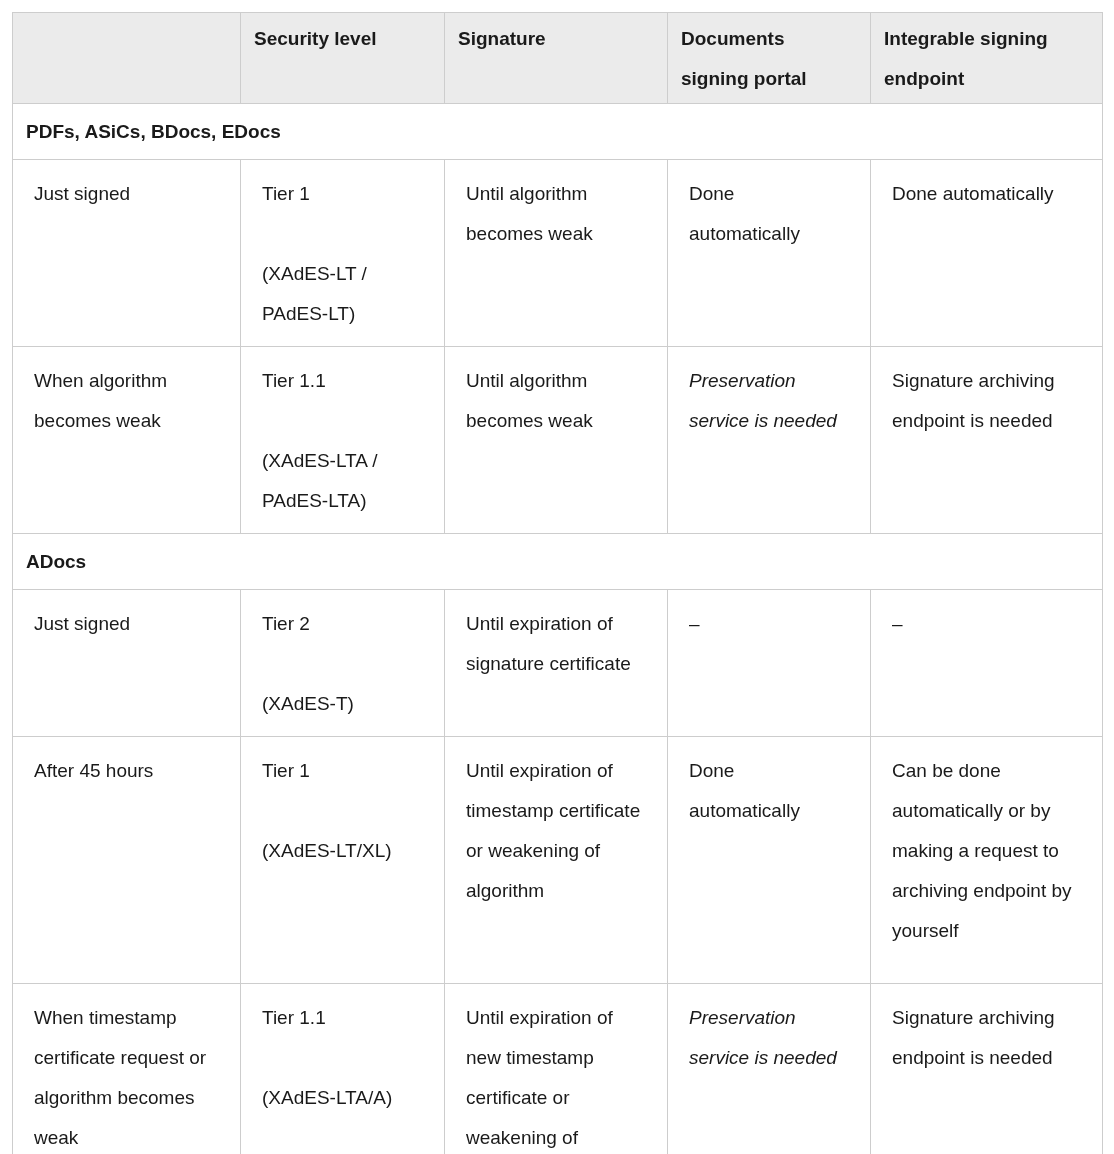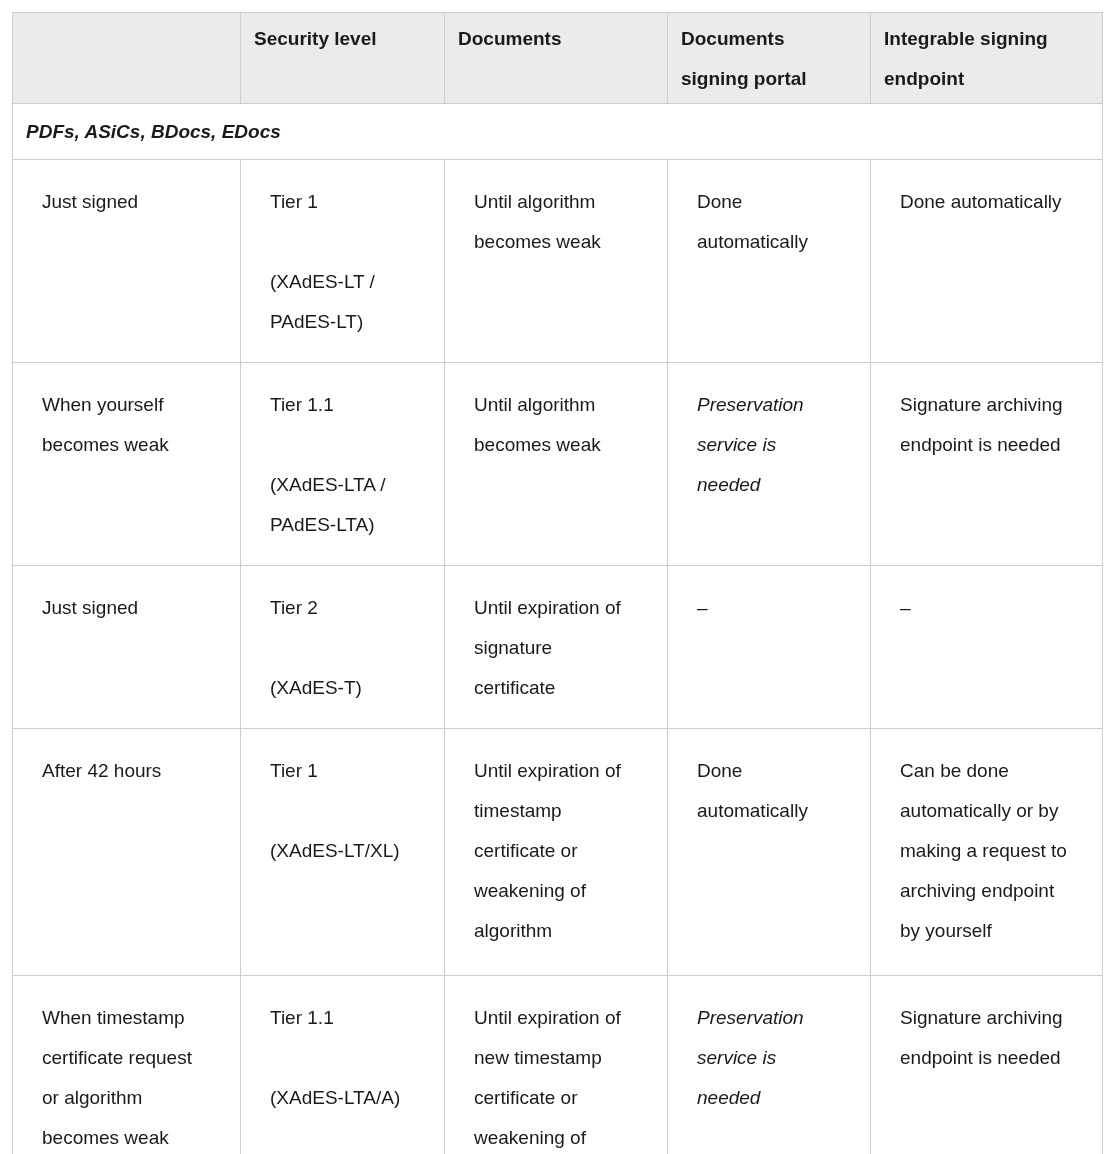"Documents" th { text: Documents -> Signature }
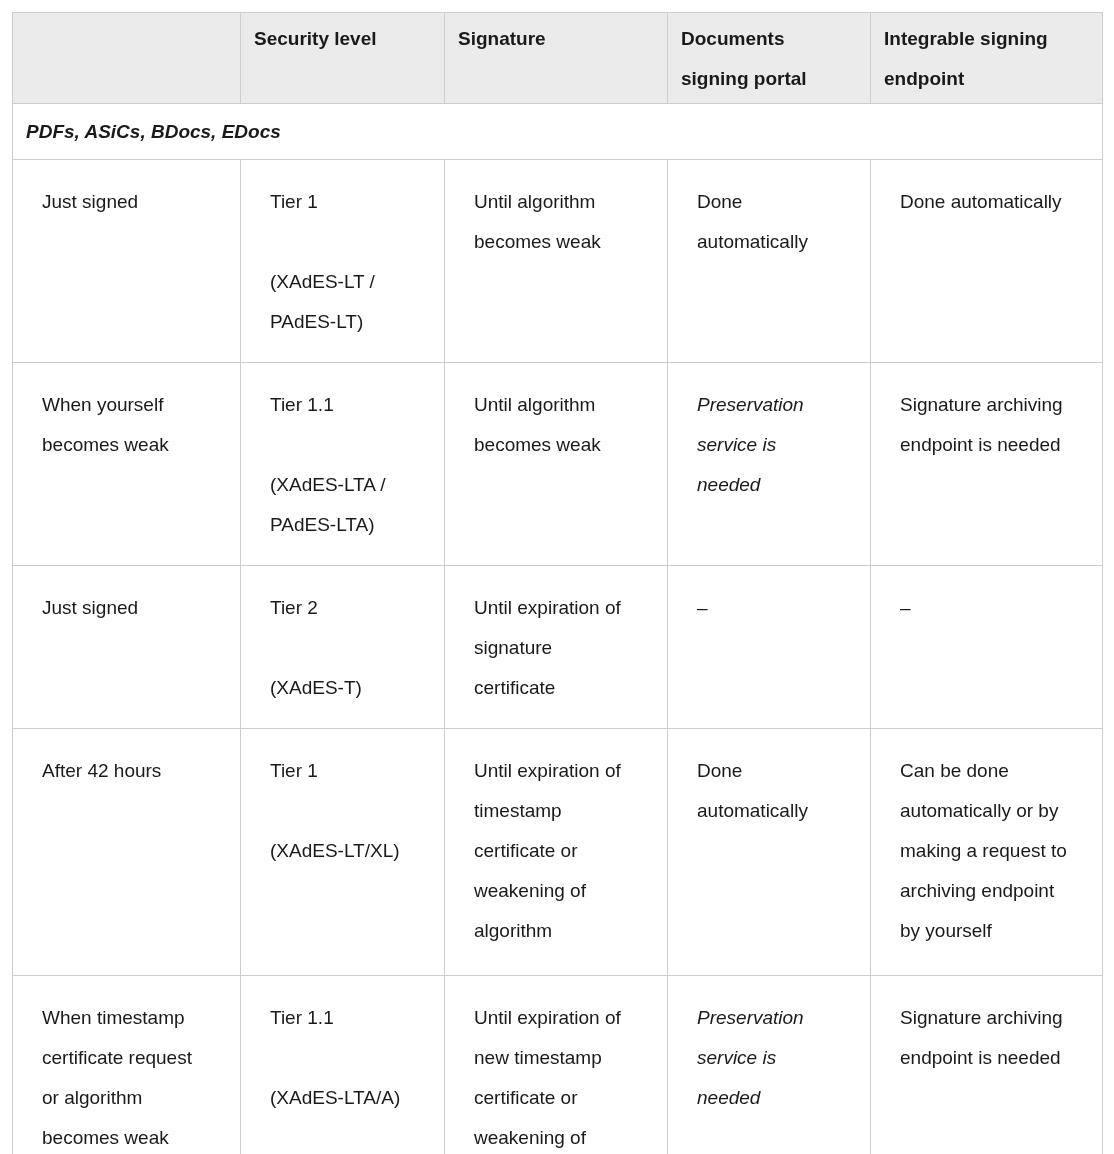"PDFs, ASiCs, BDocs, EDocs" .r-sec { font-style: italic -> none }
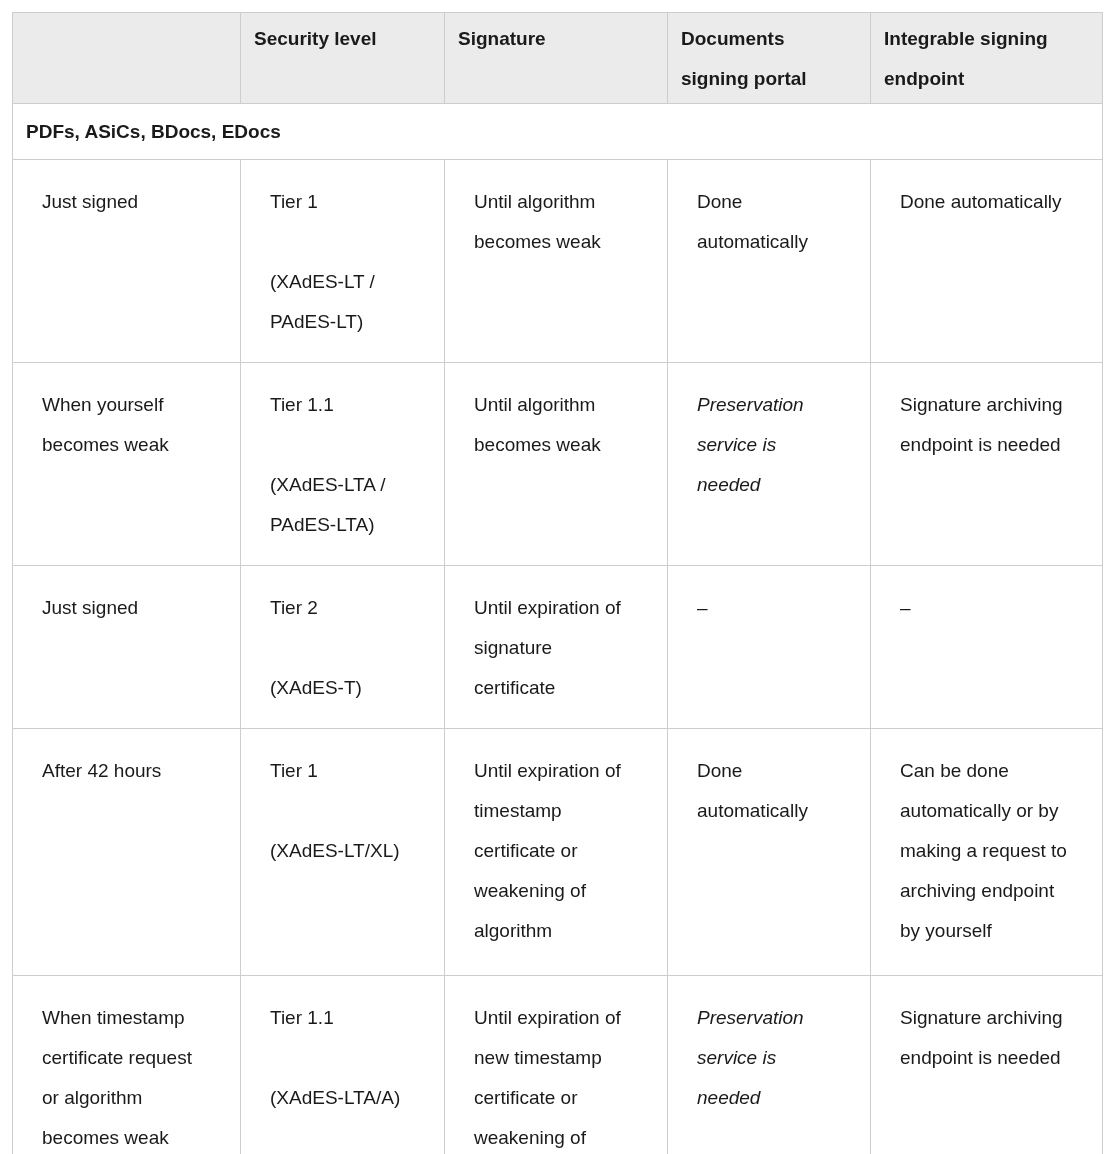"Just signed" .cell p { margin: 16px -> 8px }
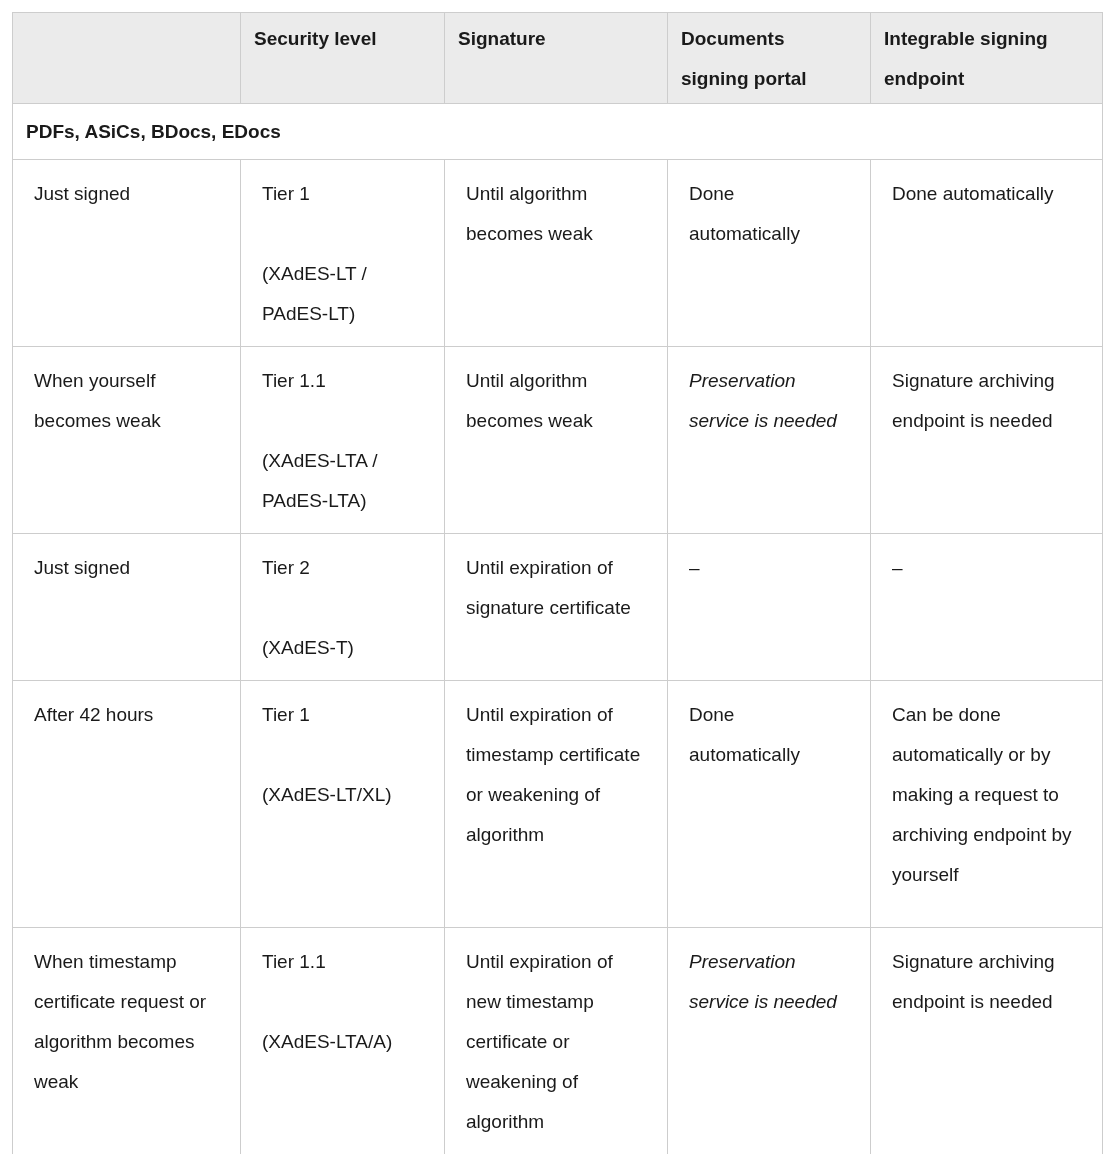"When yourself becomes weak" p { text: yourself -> algorithm }
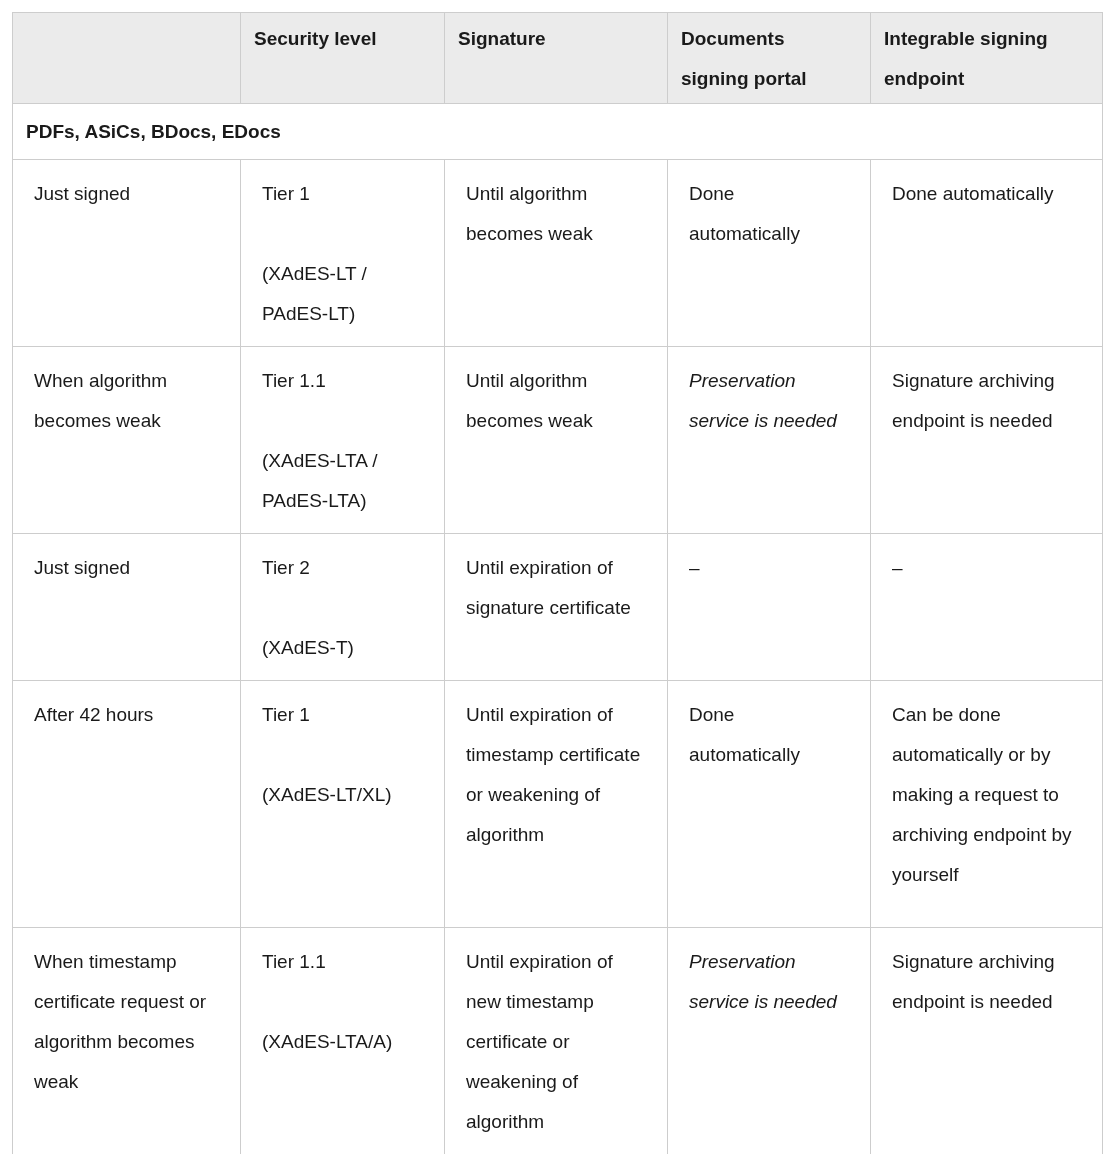"ADocs" tr.r-sec { html: none -> <tr> <td>ADocs</td> </tr> }
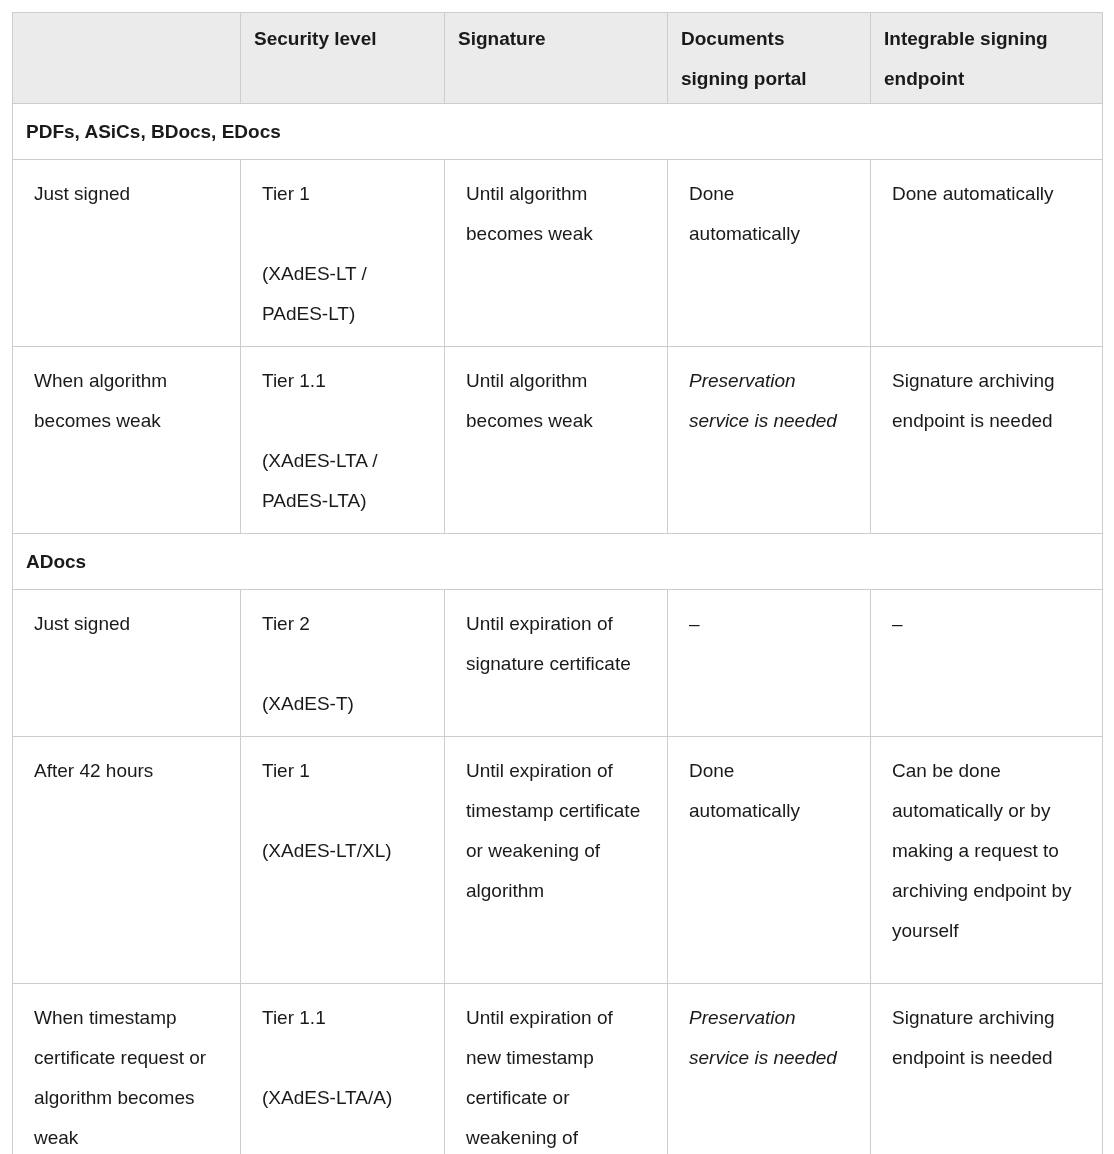"After 42 hours" p { text: 42 -> 45 }
